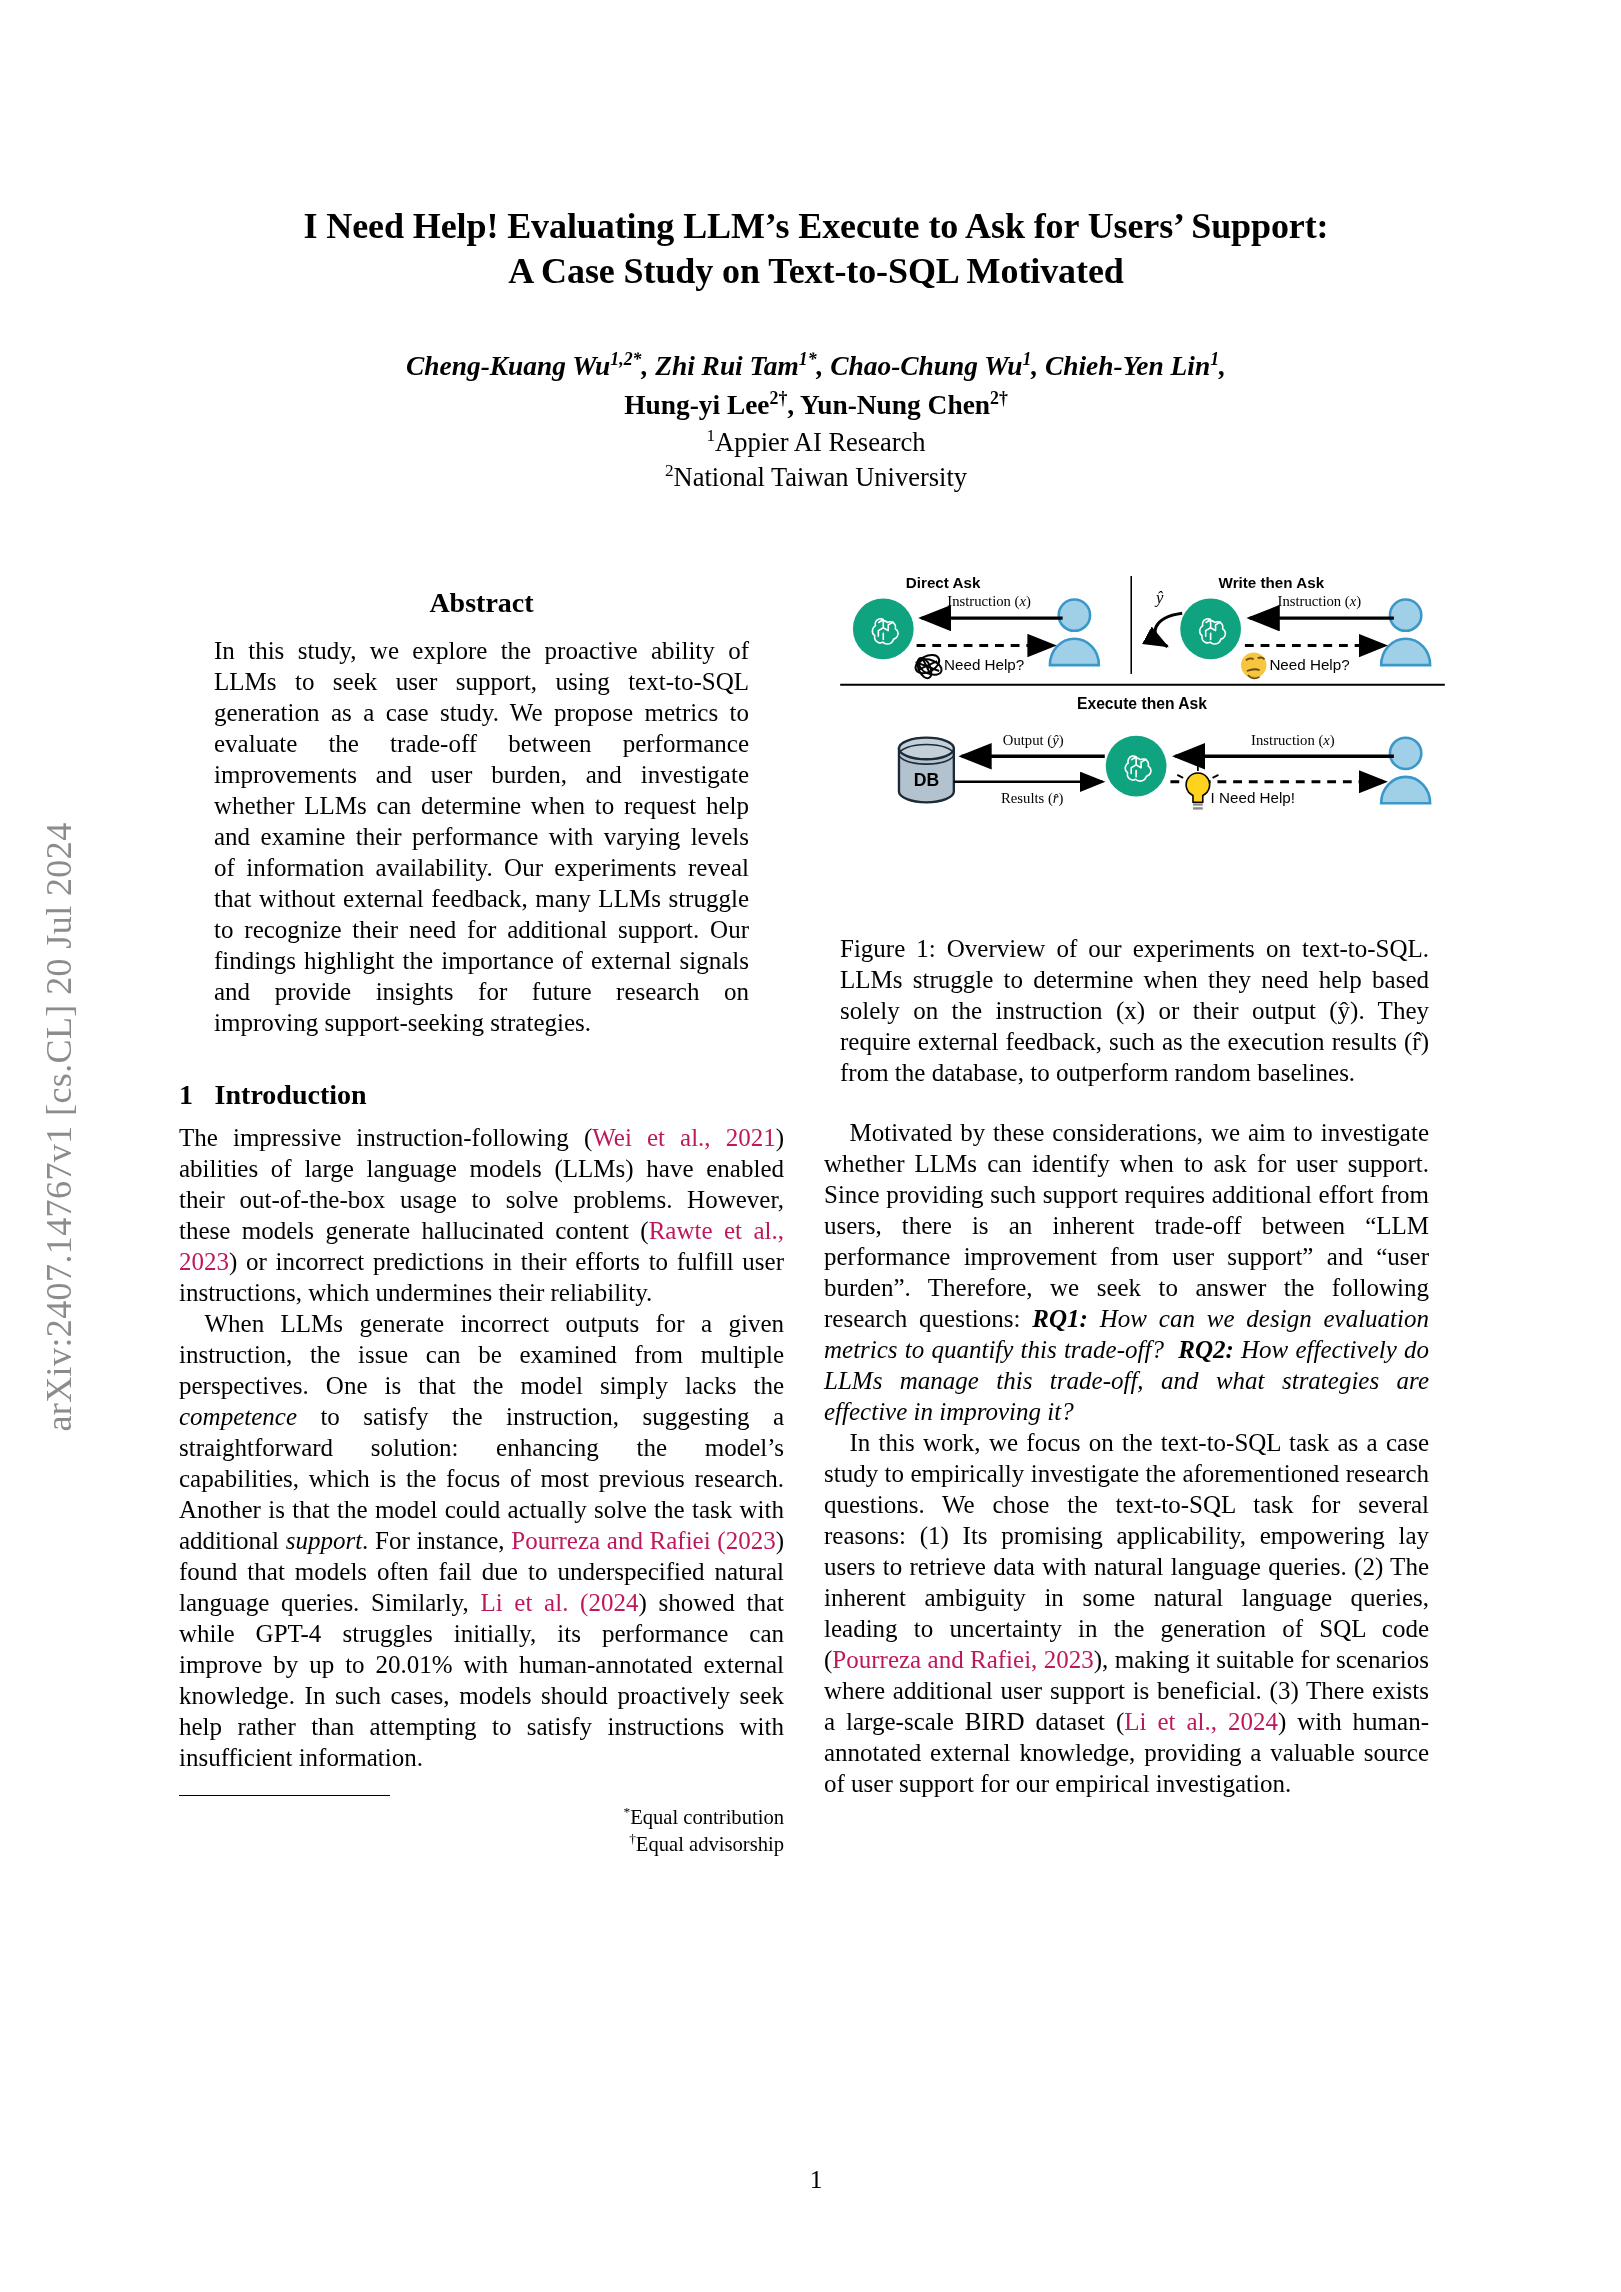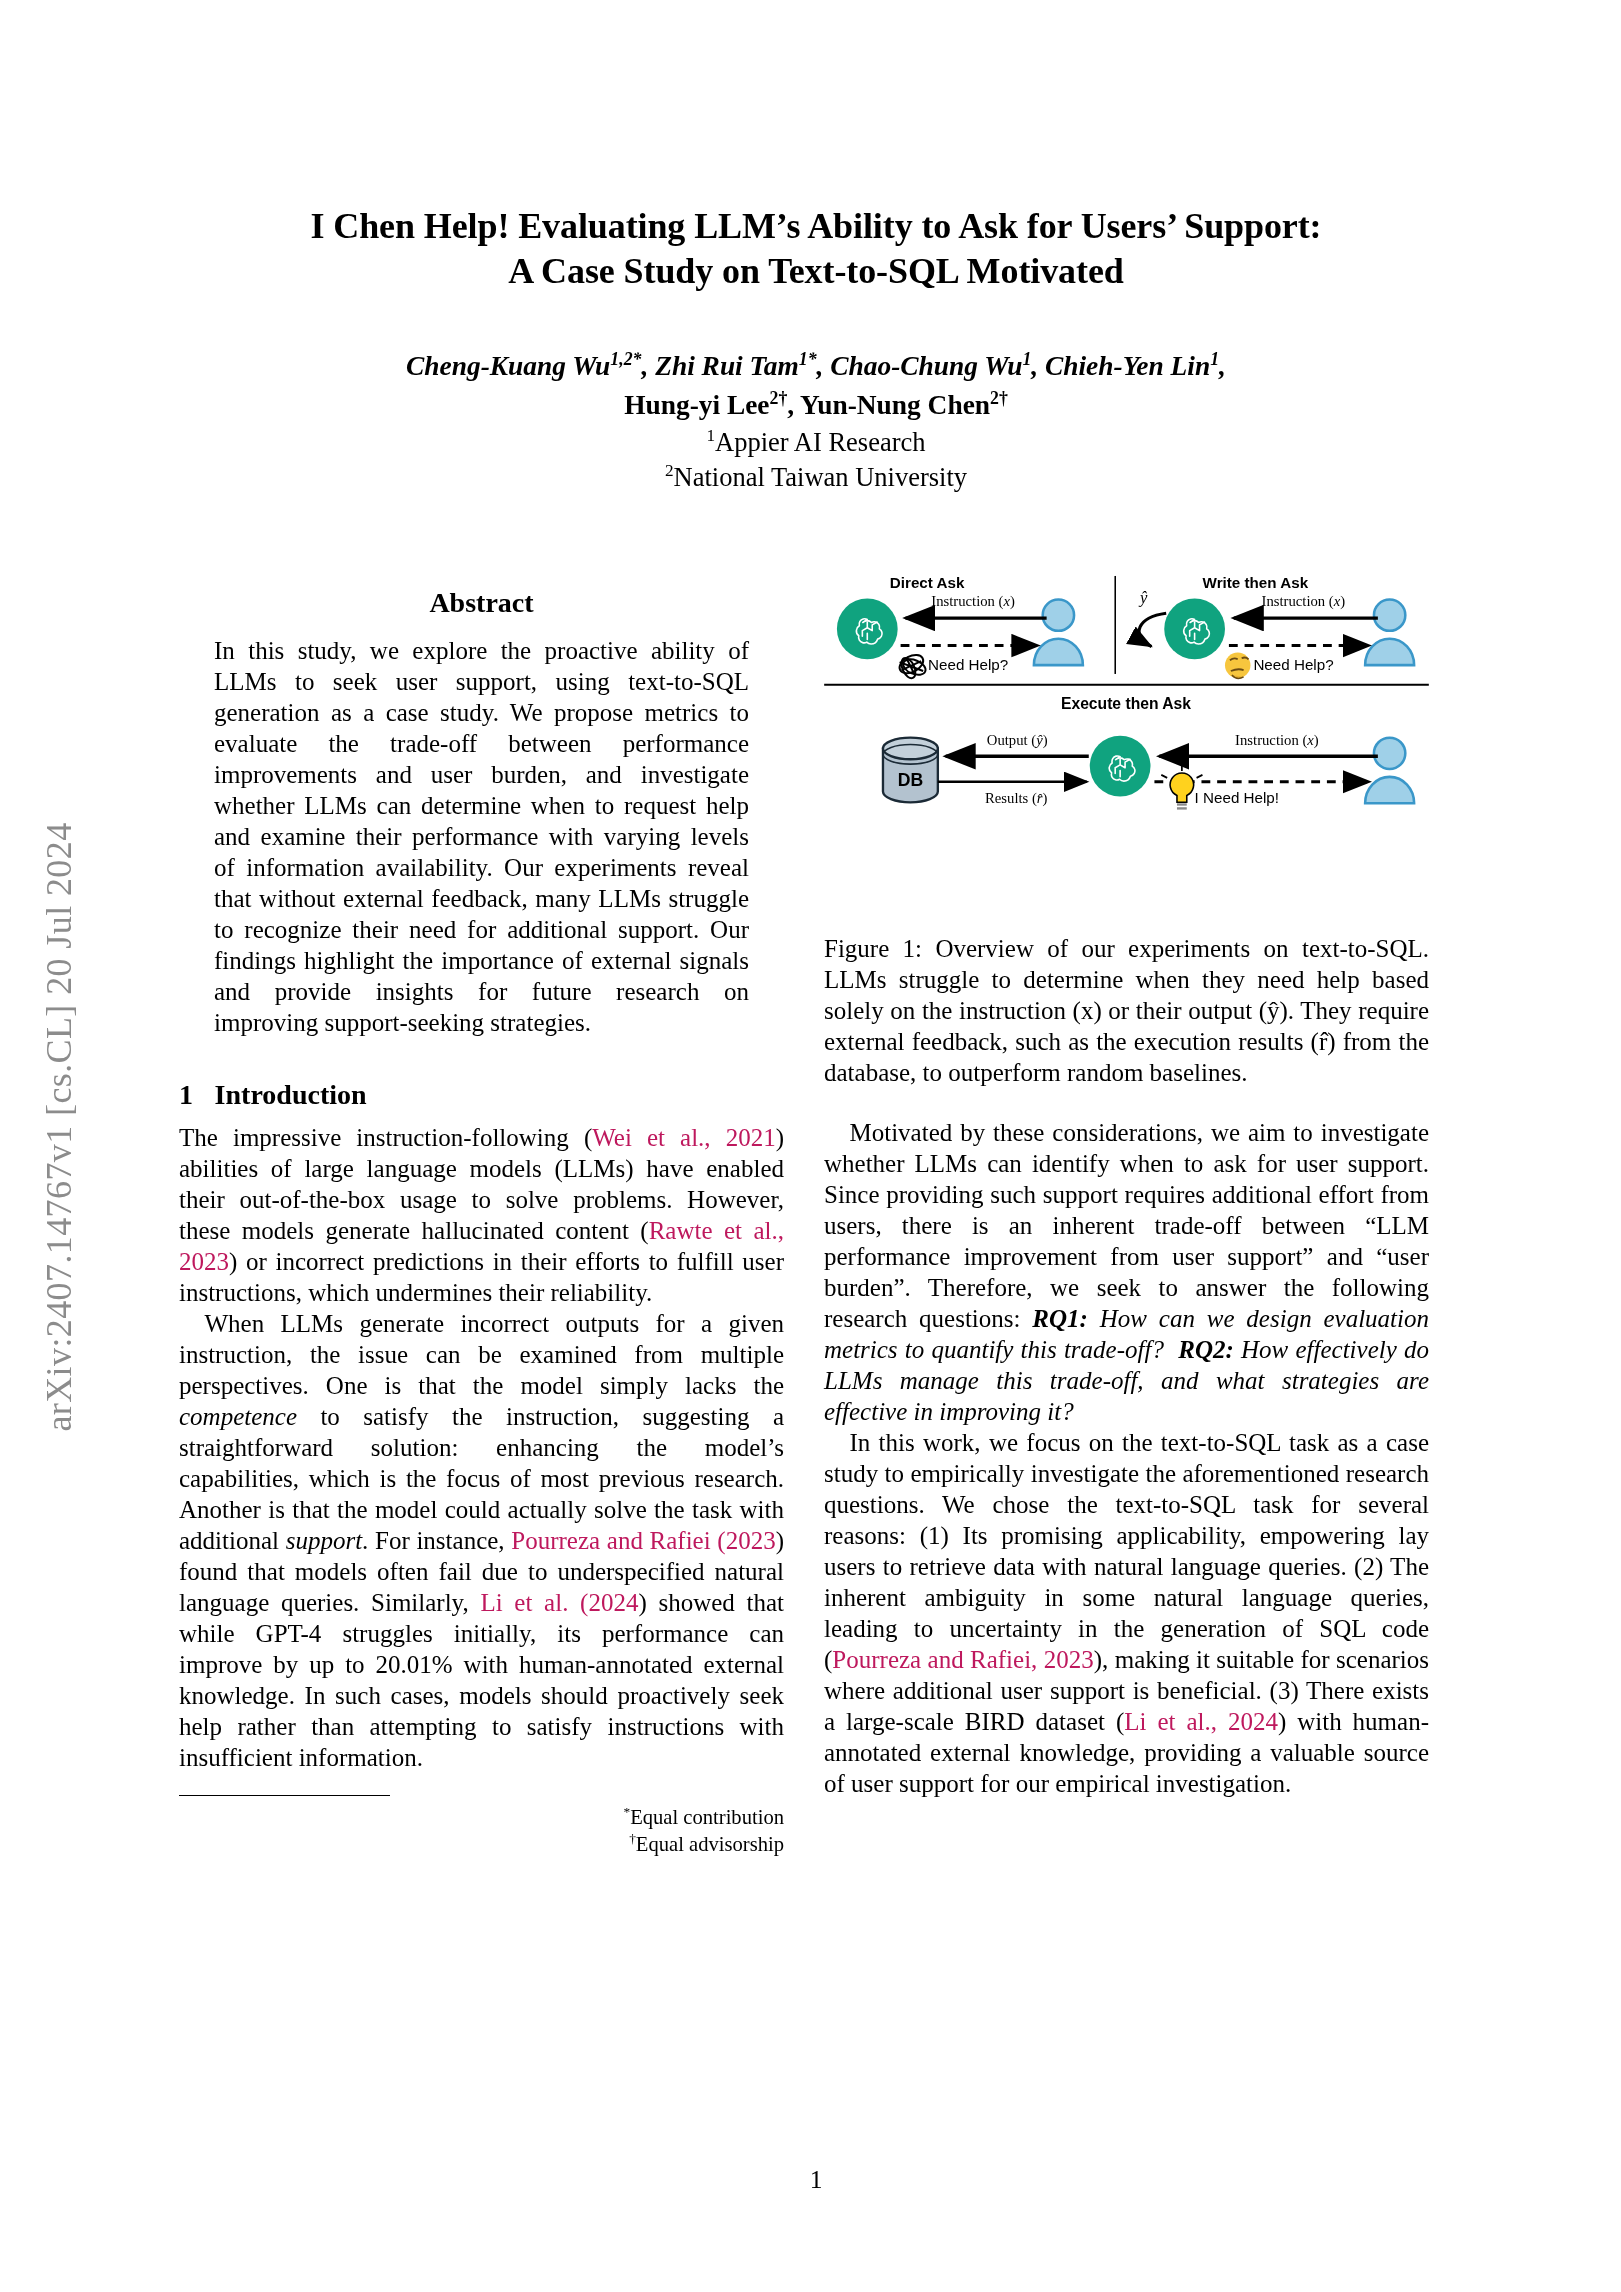"I Chen Help! Evaluating LLM’s" div { text: Chen Help! Evaluating LLM’s Ability -> Need Help! Evaluating LLM’s Execute }
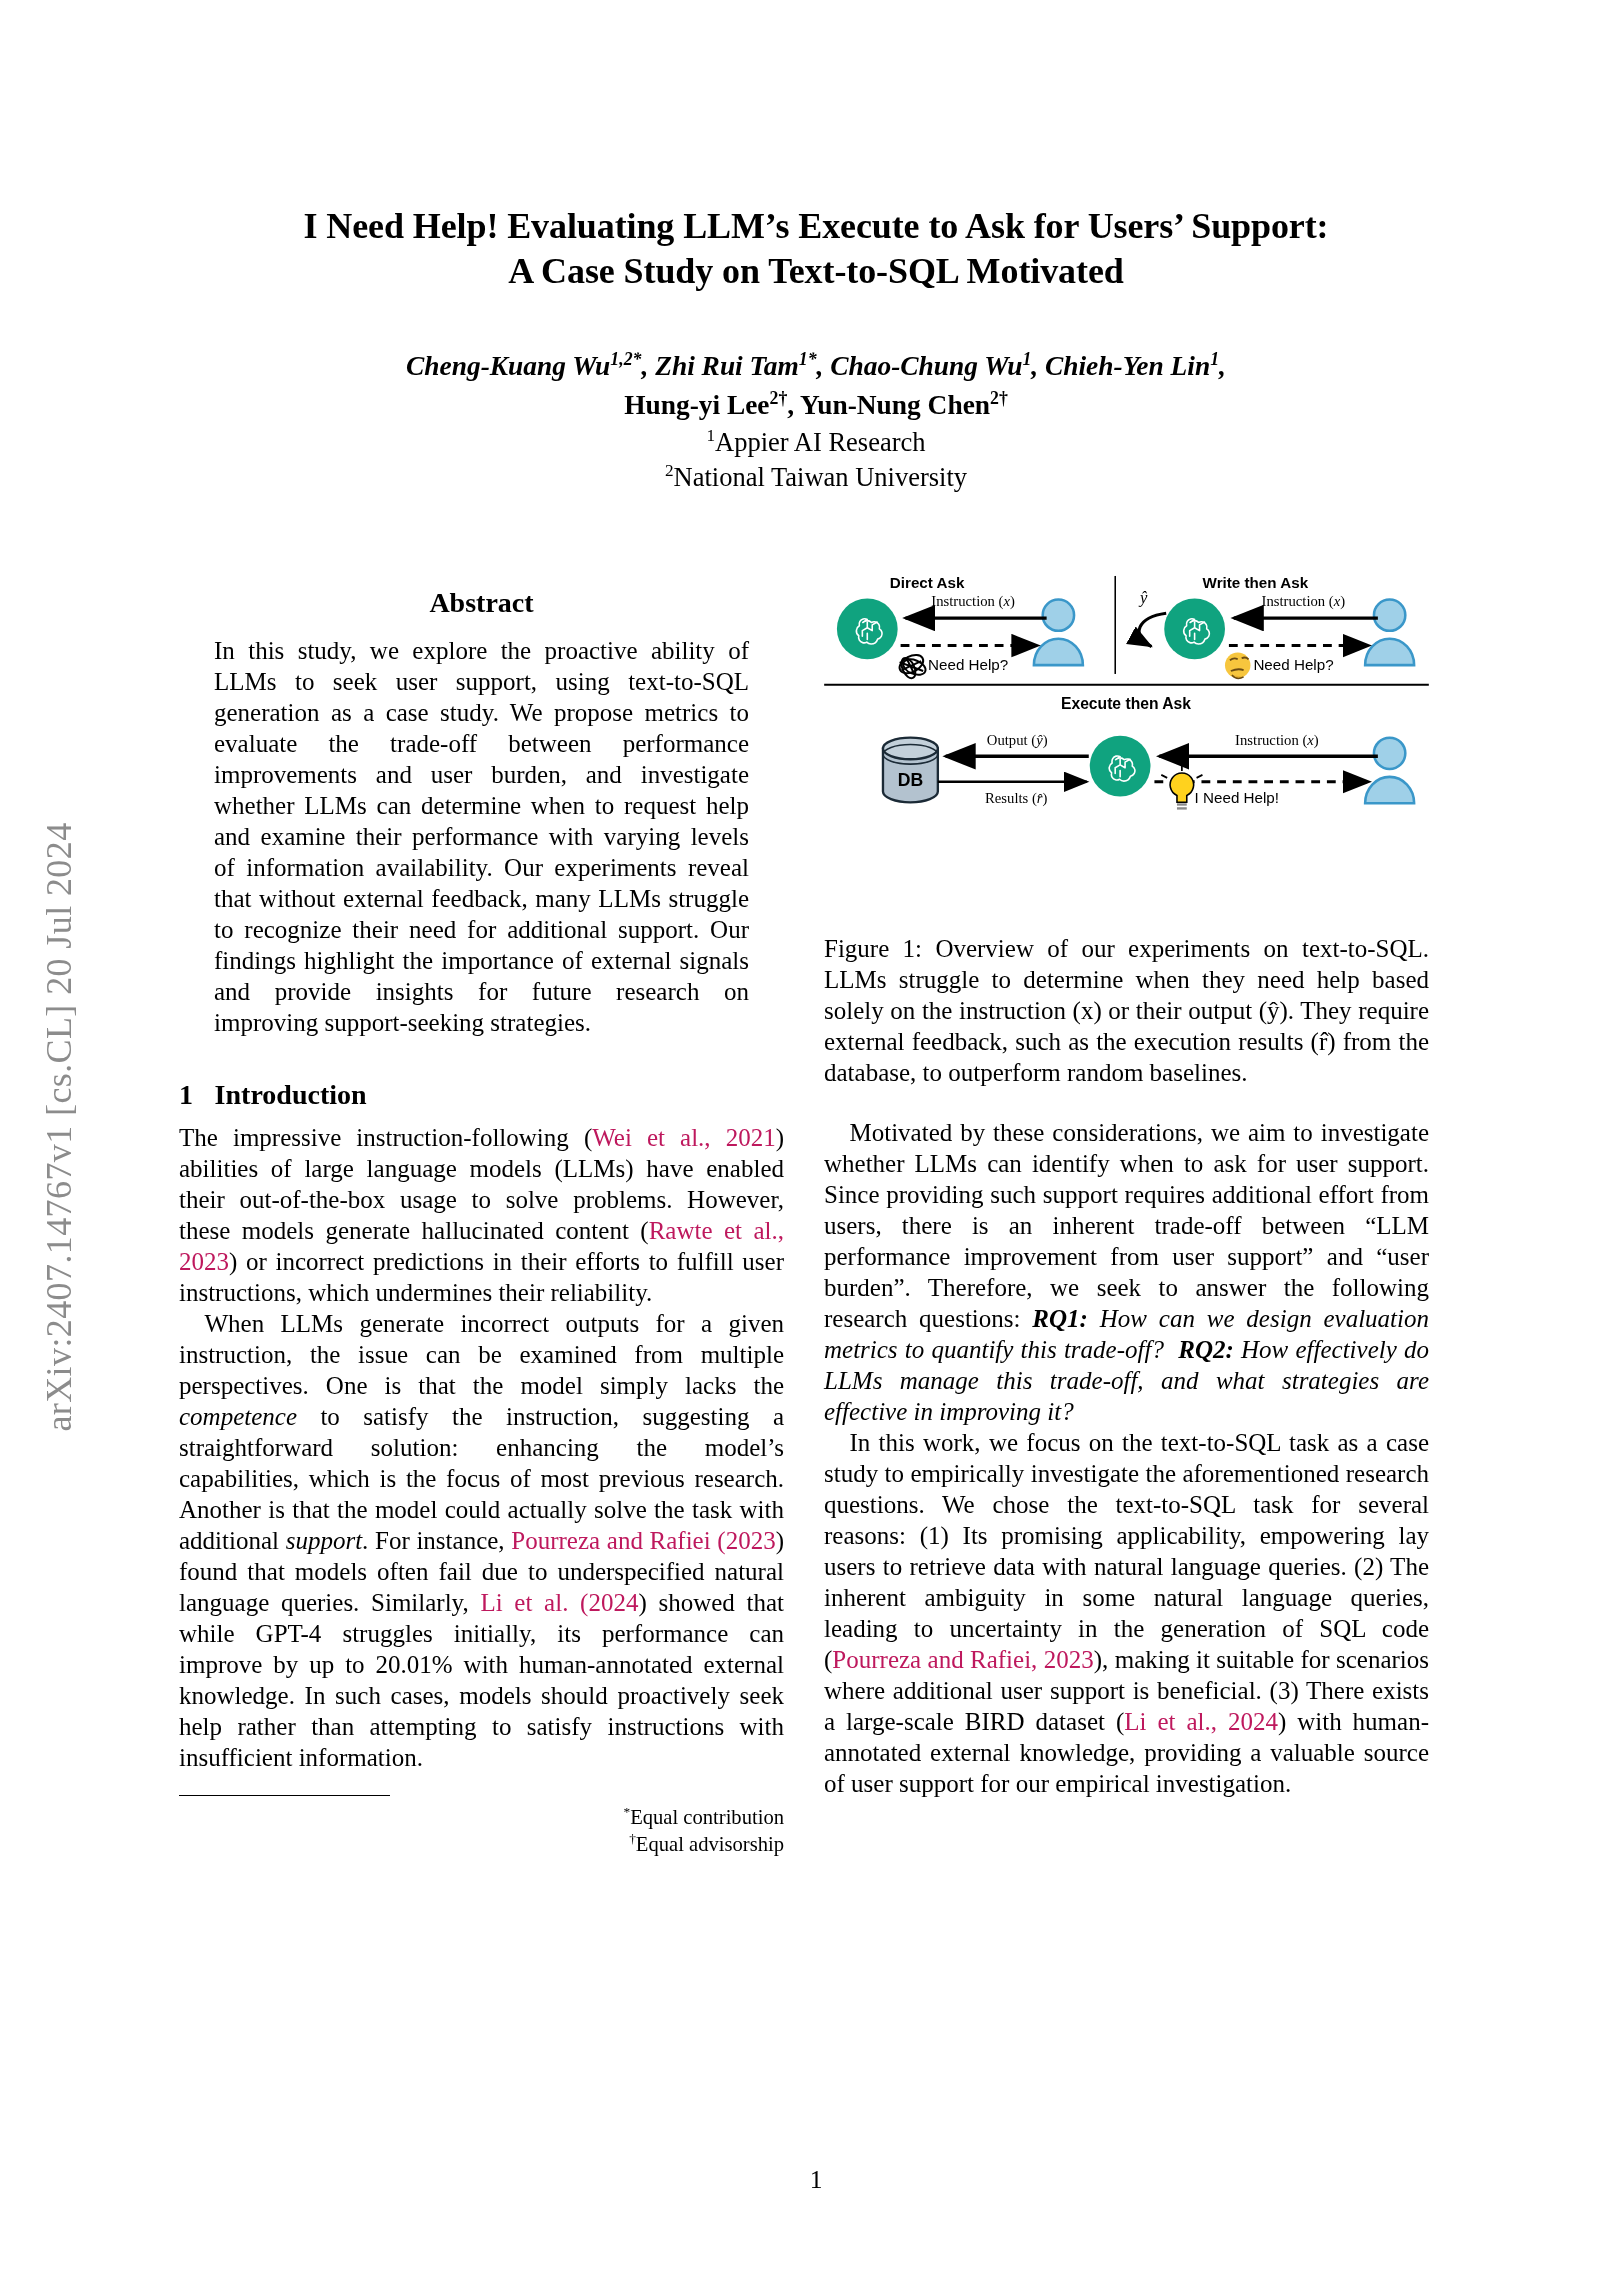"Direct Ask" #figure-wrap { margin-left: none -> 16px }
